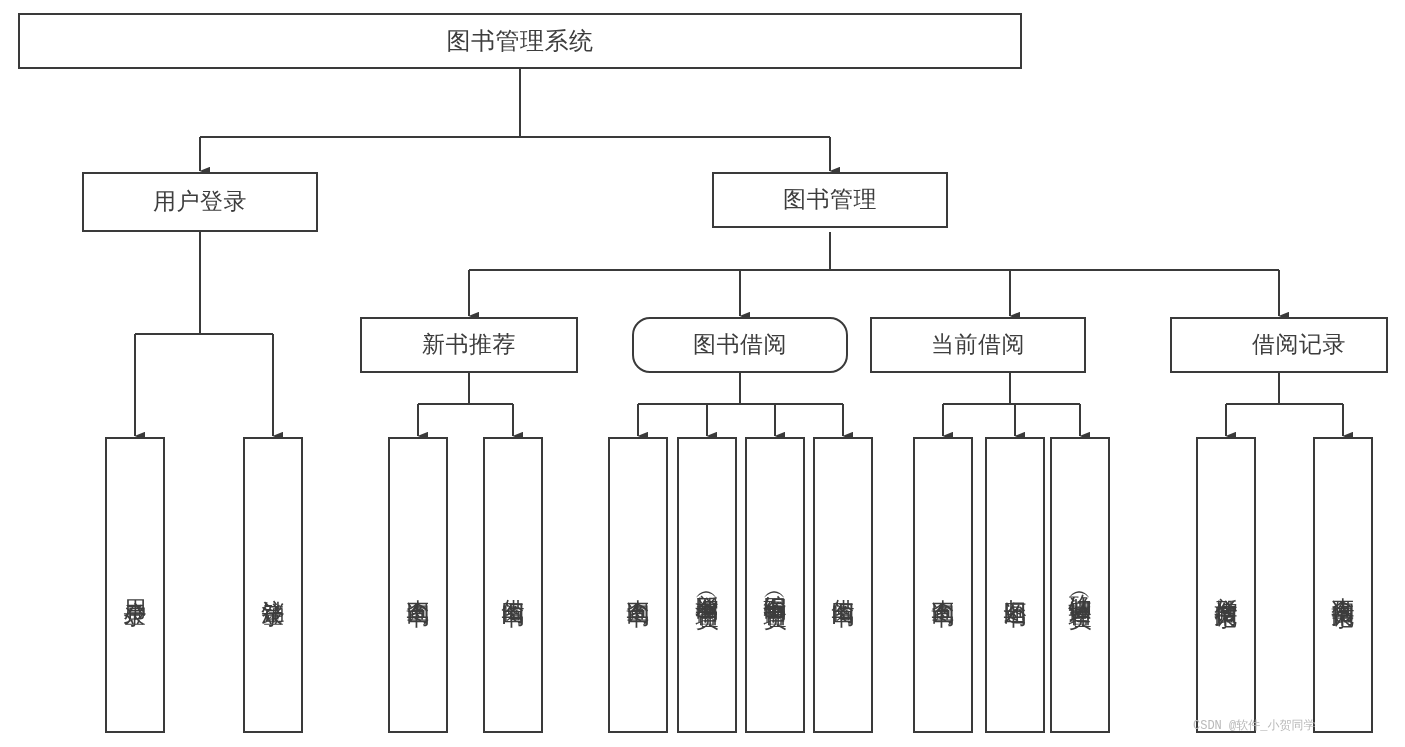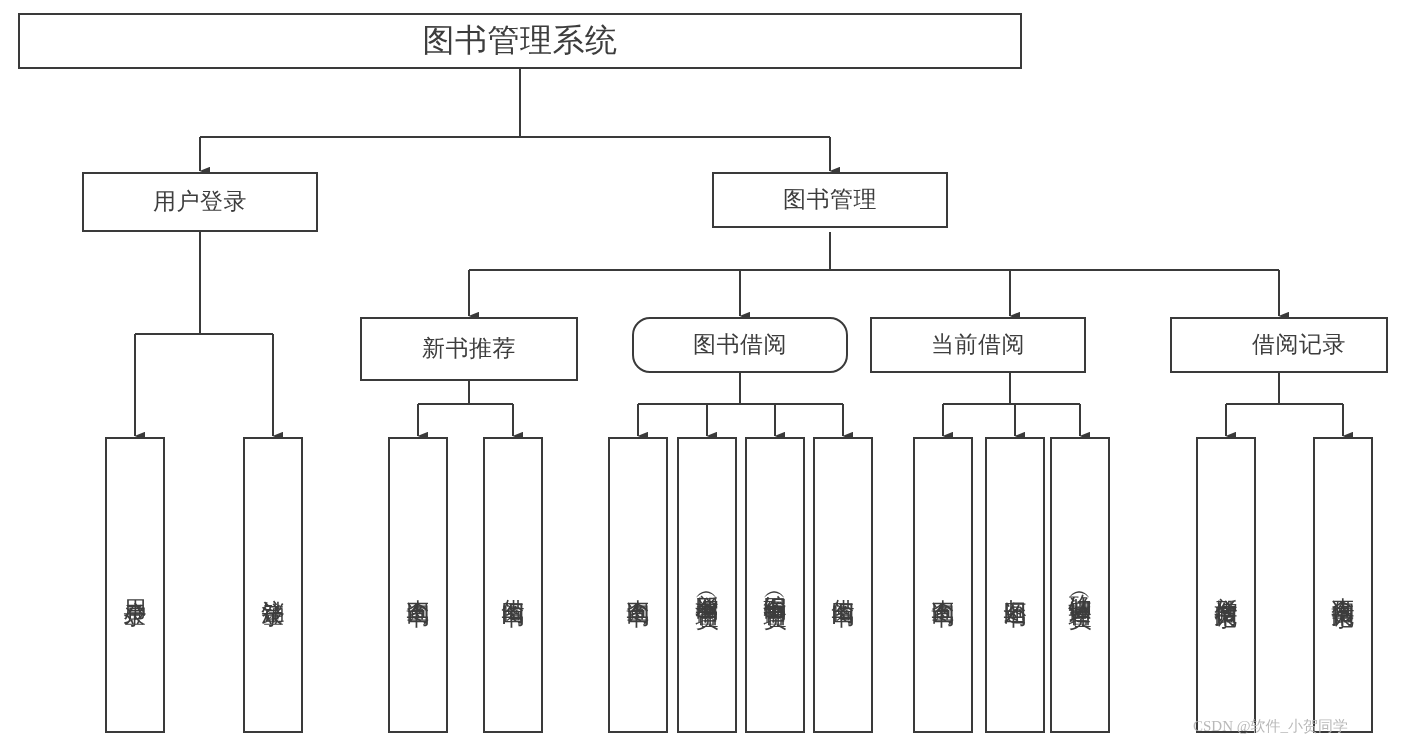"图书管理系统" .node-box.root .node-label { font-size: 32px -> 24px }
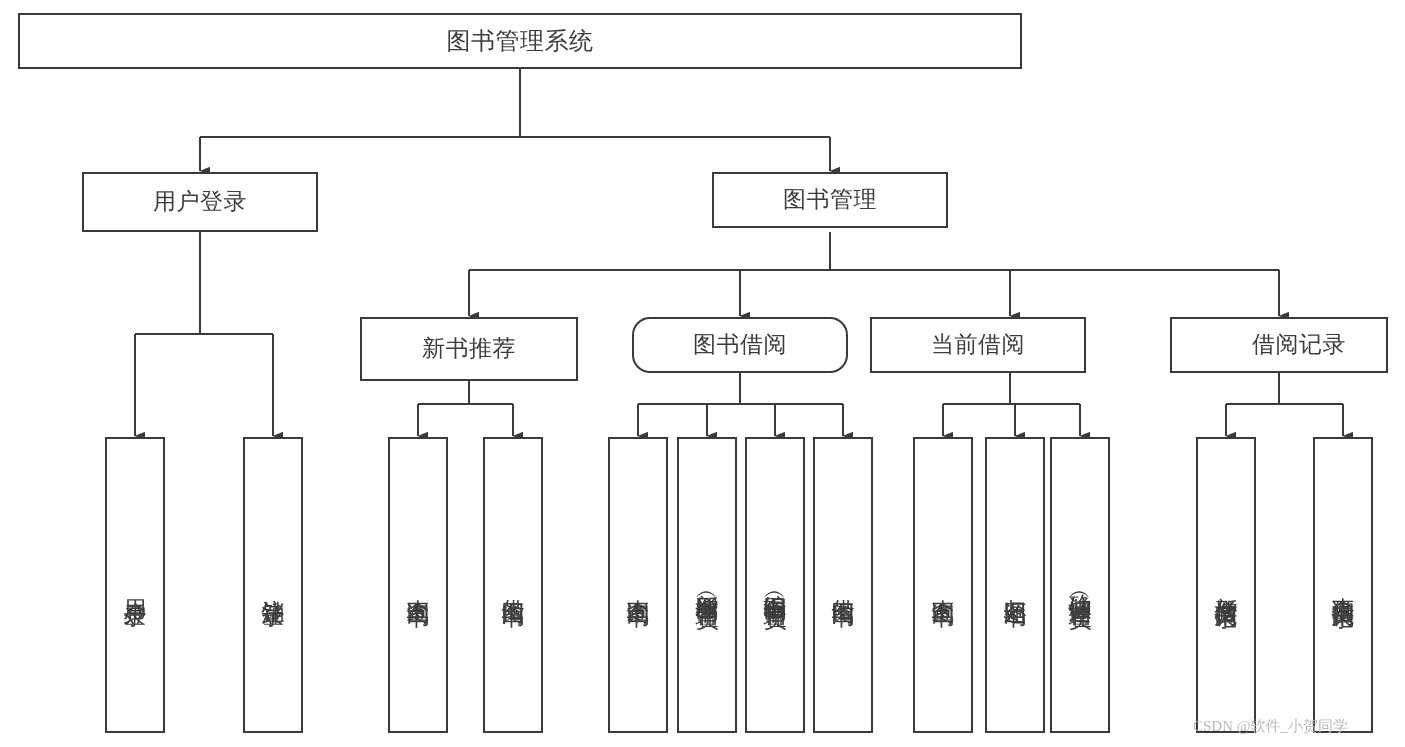"新书推荐" div.node-box { height: 64px -> 56px }
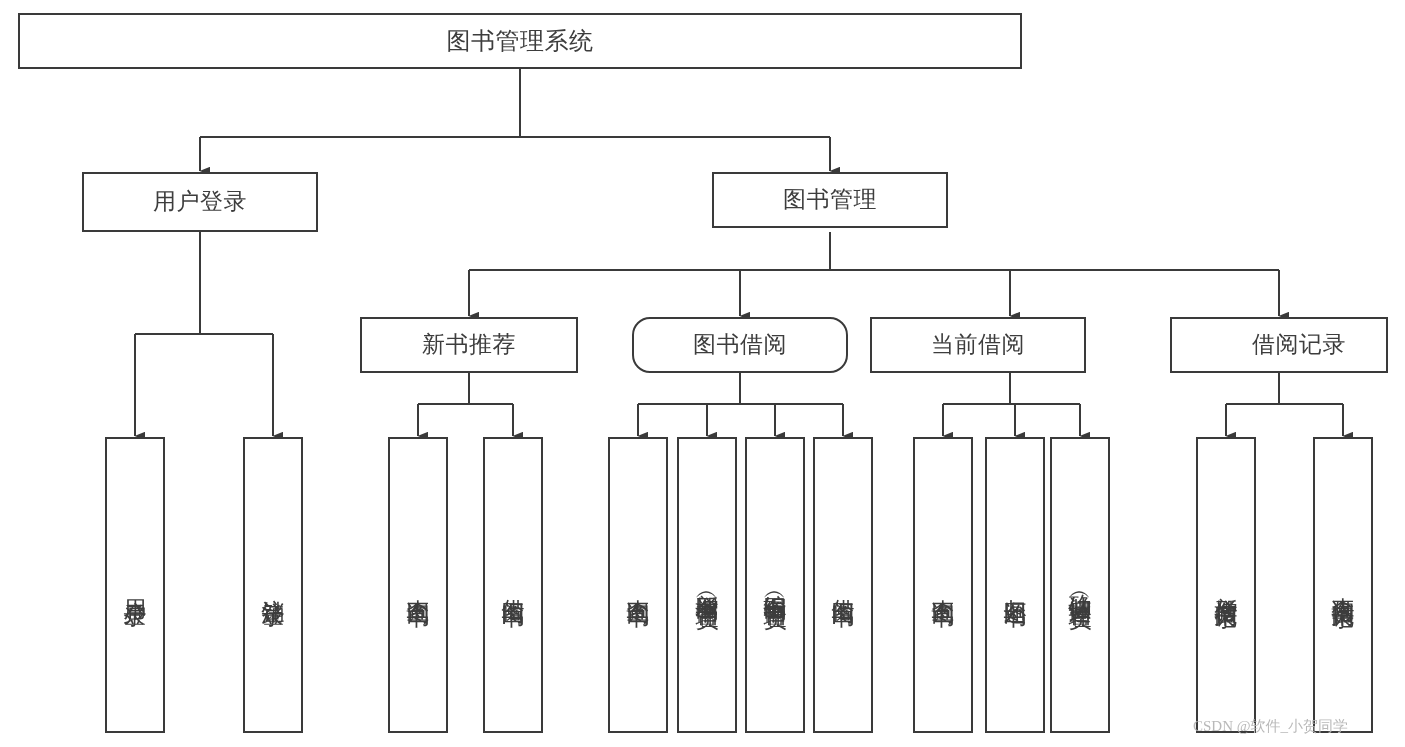"CSDN @软件_小贺同学" .watermark { font-family: Liberation Serif, serif -> Liberation Mono, monospace; font-size: 15px -> 12px }
